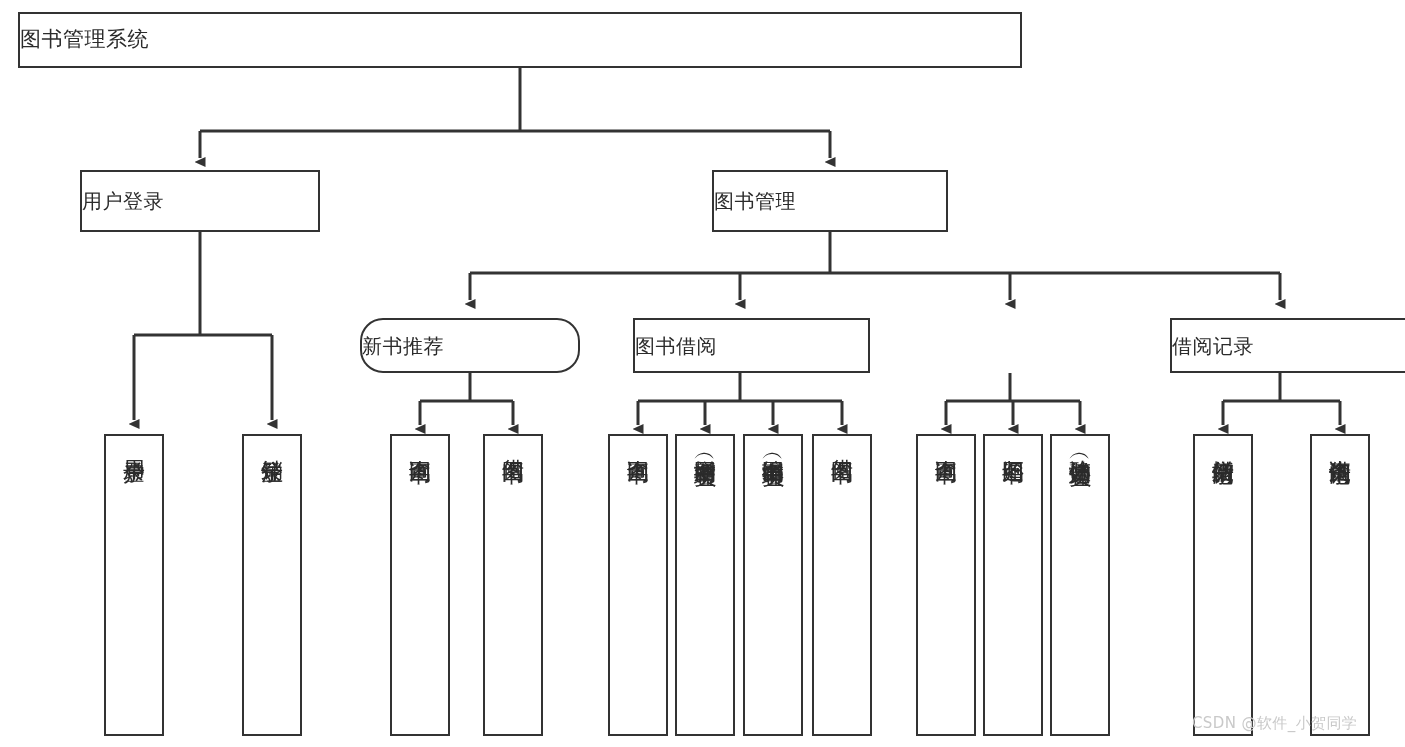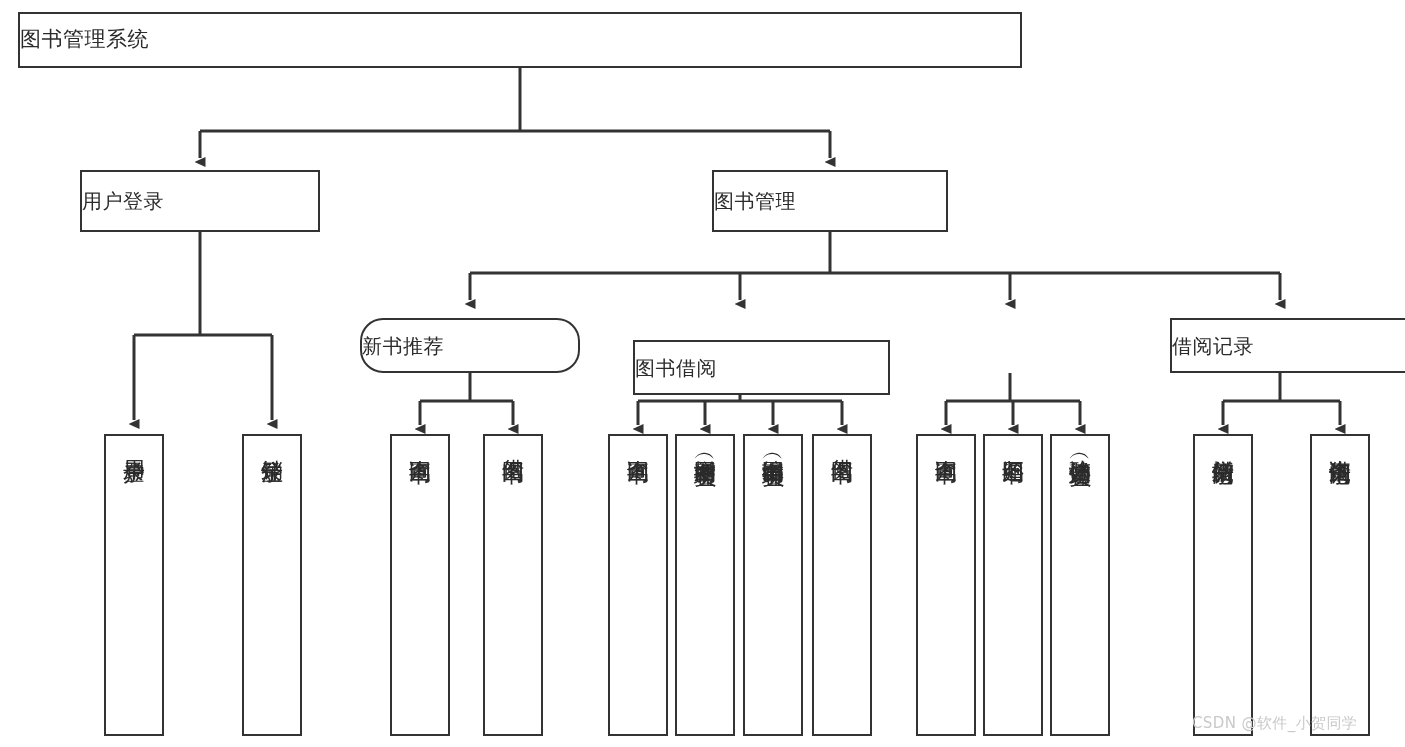"图书借阅" div.node-box { margin-top: 22px -> none; width: 257px -> 237px }
